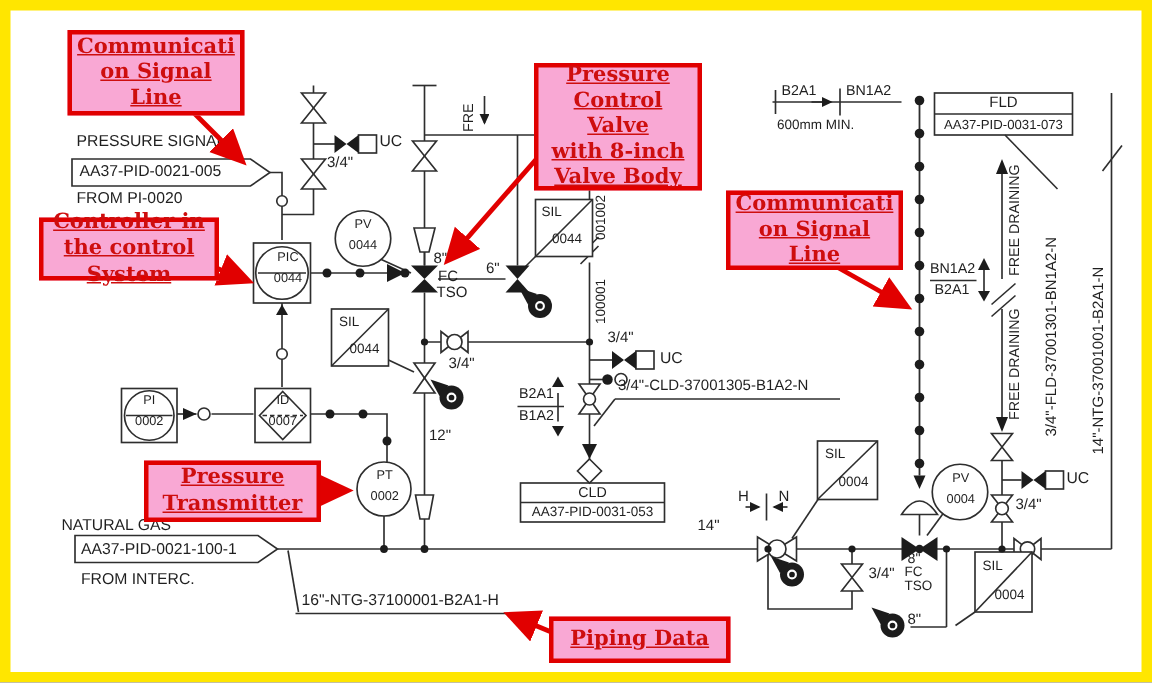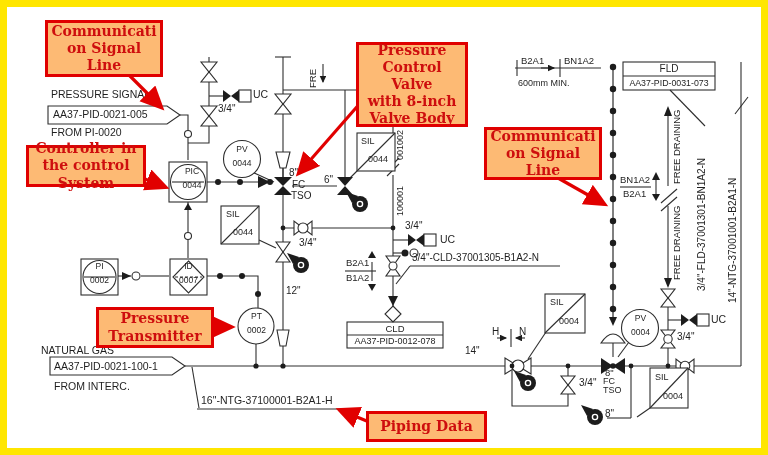"Communicati" .callout { background: #fdba74 -> #f9a8d4; text-decoration: none -> underline }
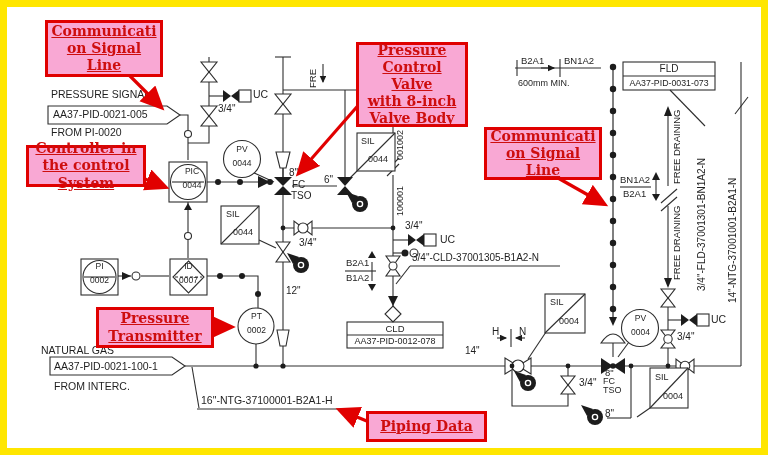"AA37-PID-0012-078" span.lbl { text: AA37-PID-0012-078 -> AA37-PID-0031-053 }
